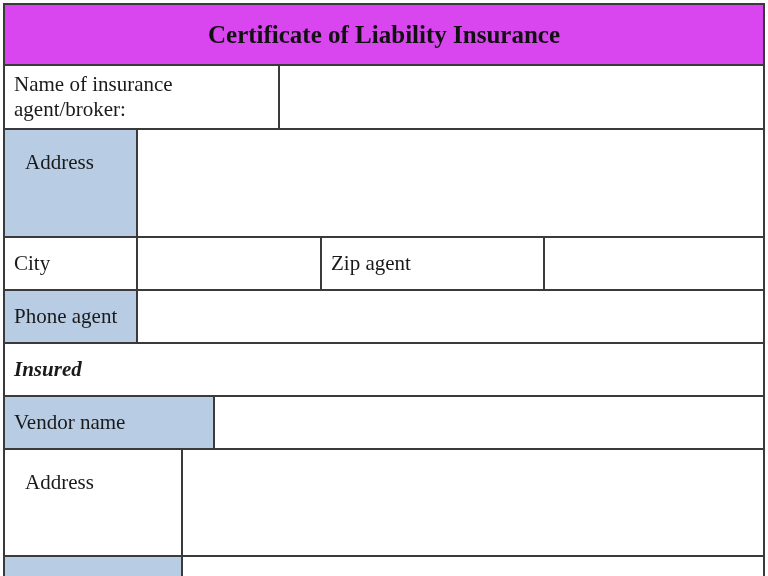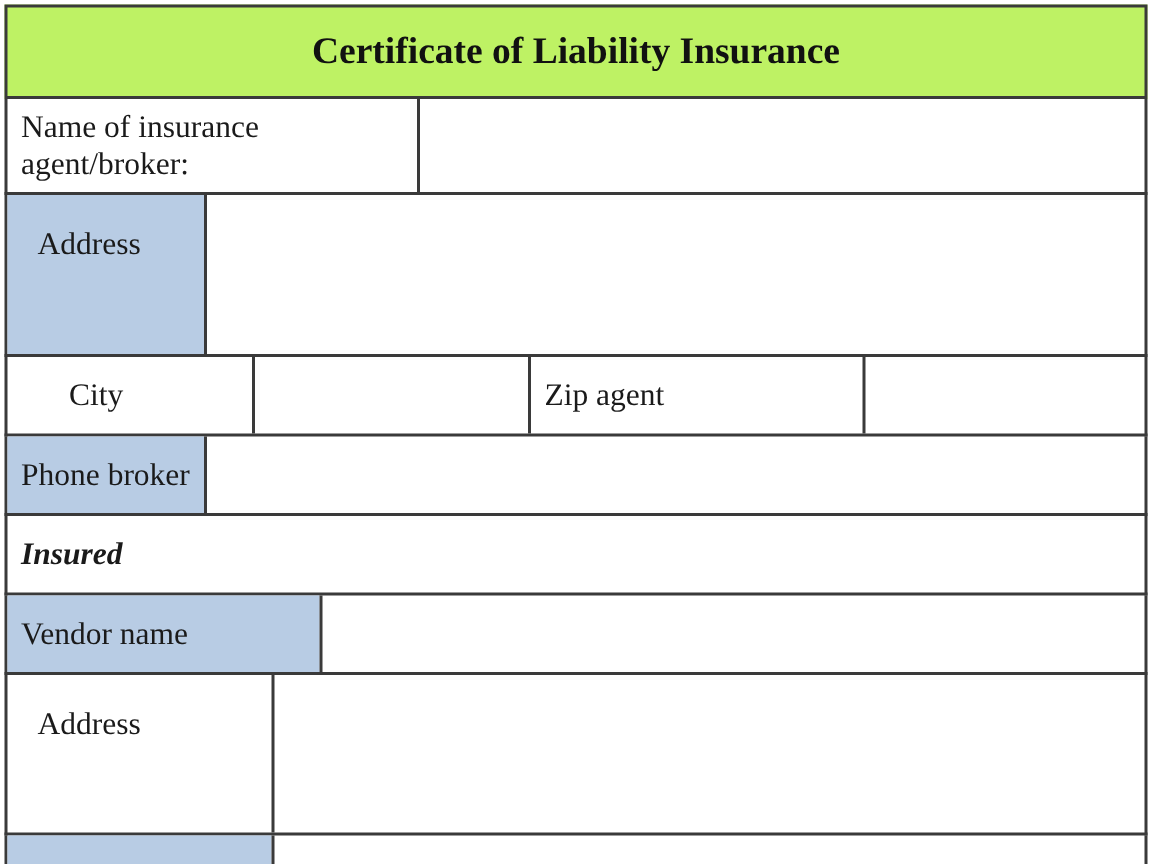"Certificate of Liability Insurance" .header { background: #bef264 -> #d946ef }
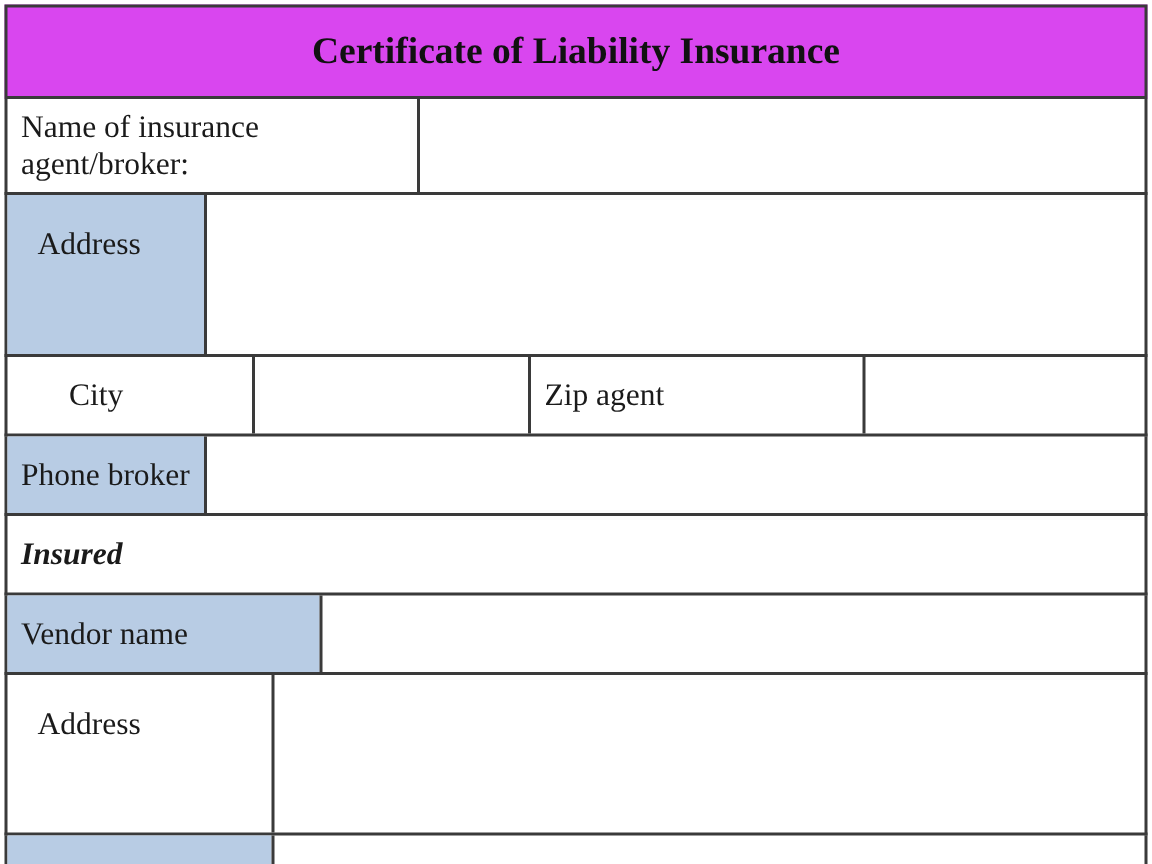"City" div.cell { margin-left: 32px -> none }
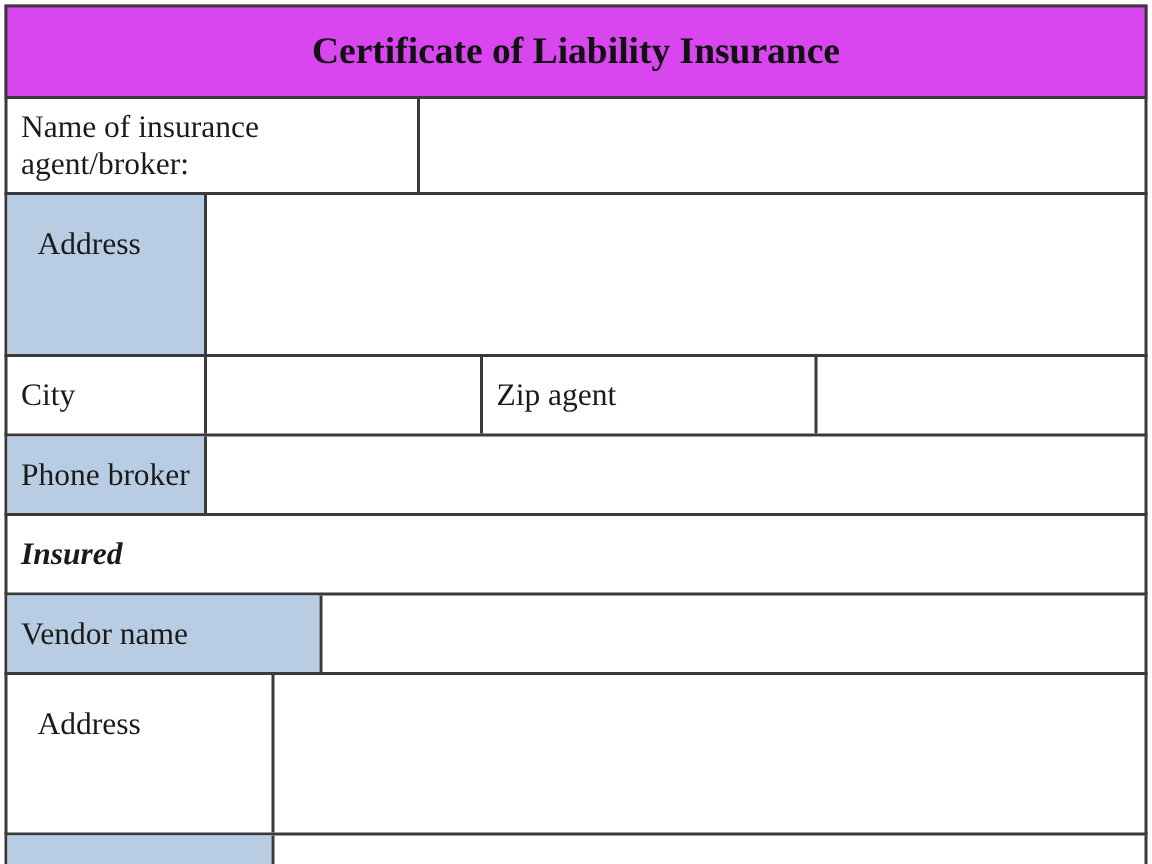"Phone broker" div.cell { text: broker -> agent }
